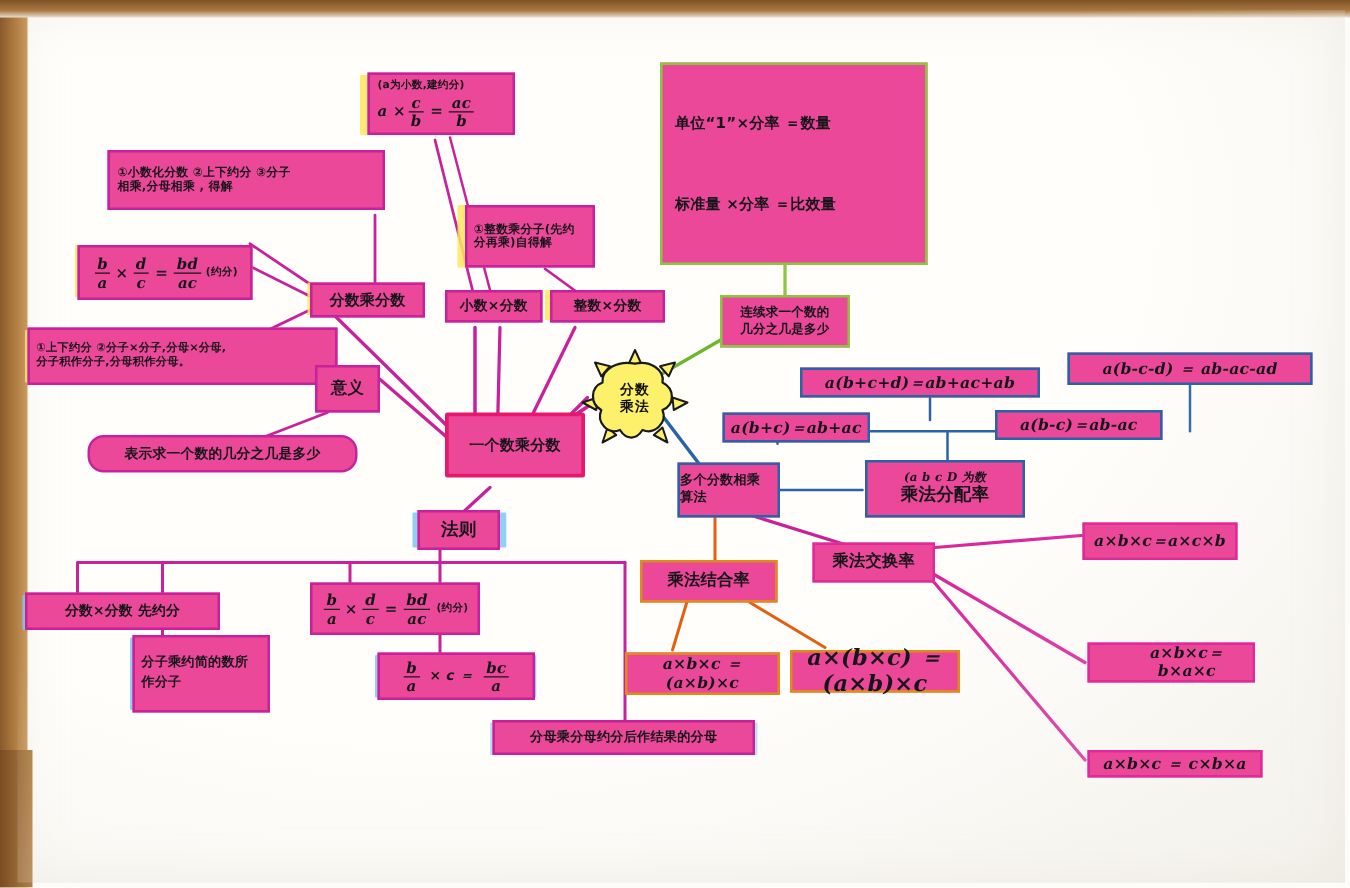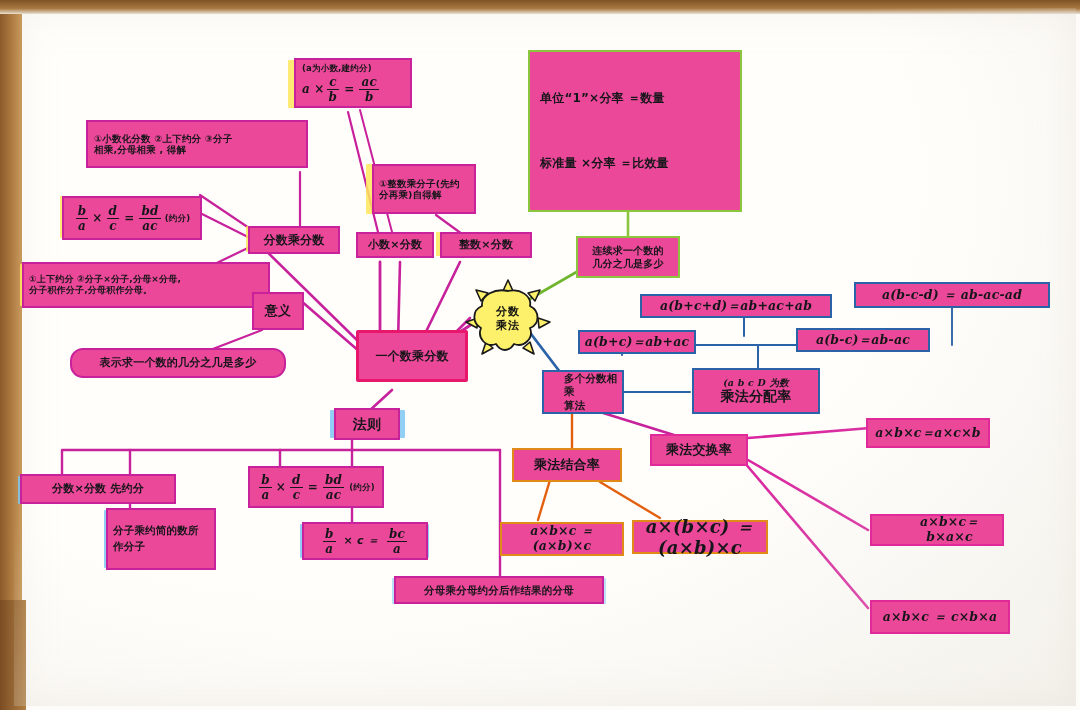"多个分数相乘" div.node { padding-left: 20px -> 0 }
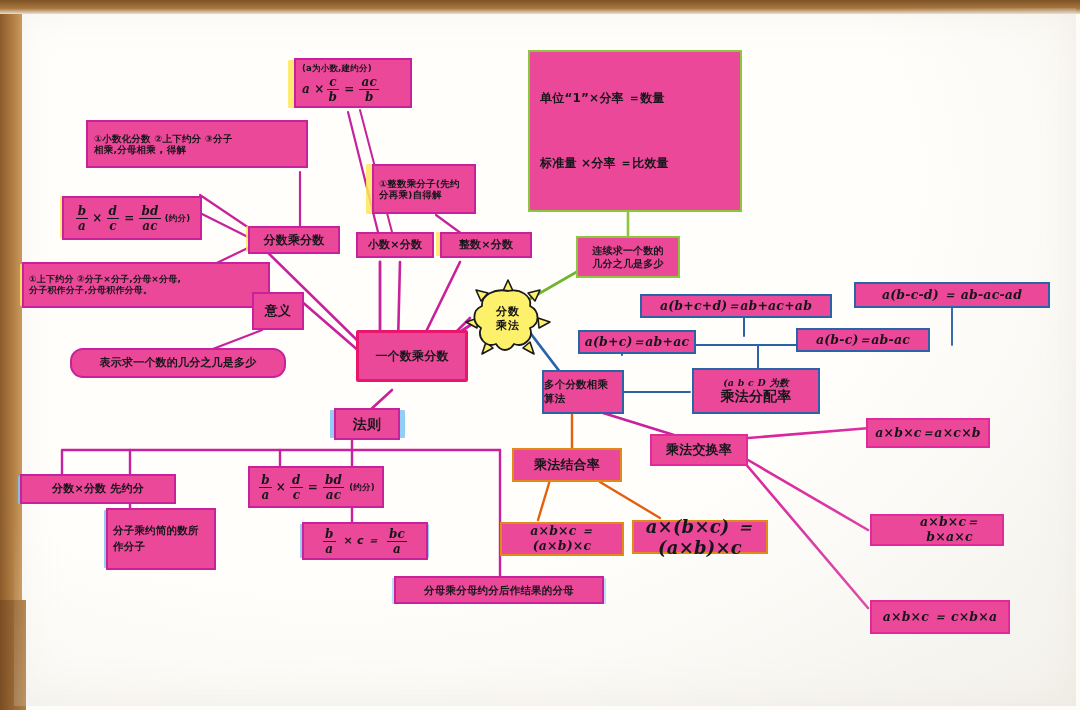"a×b×c ＝ c×b×a" div.node { height: 34px -> 22px }
